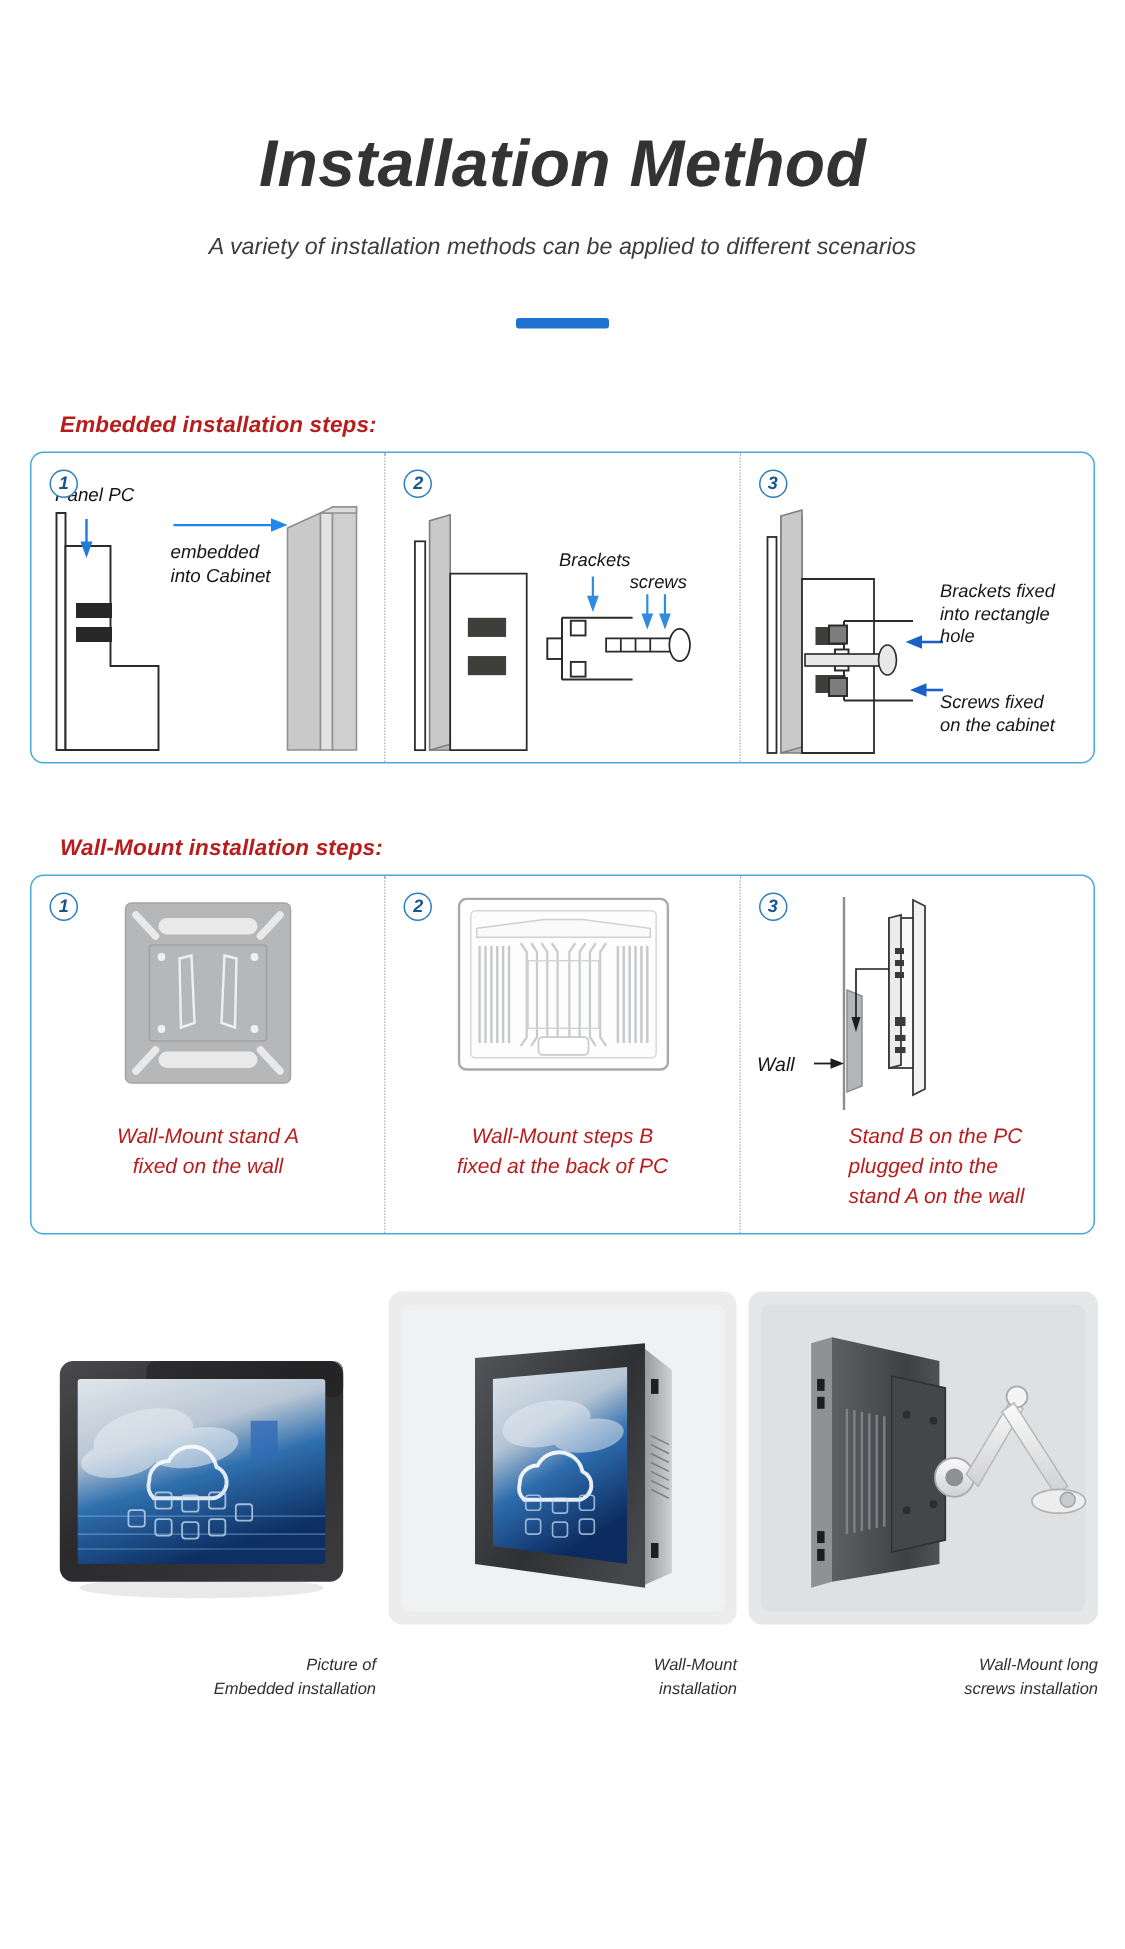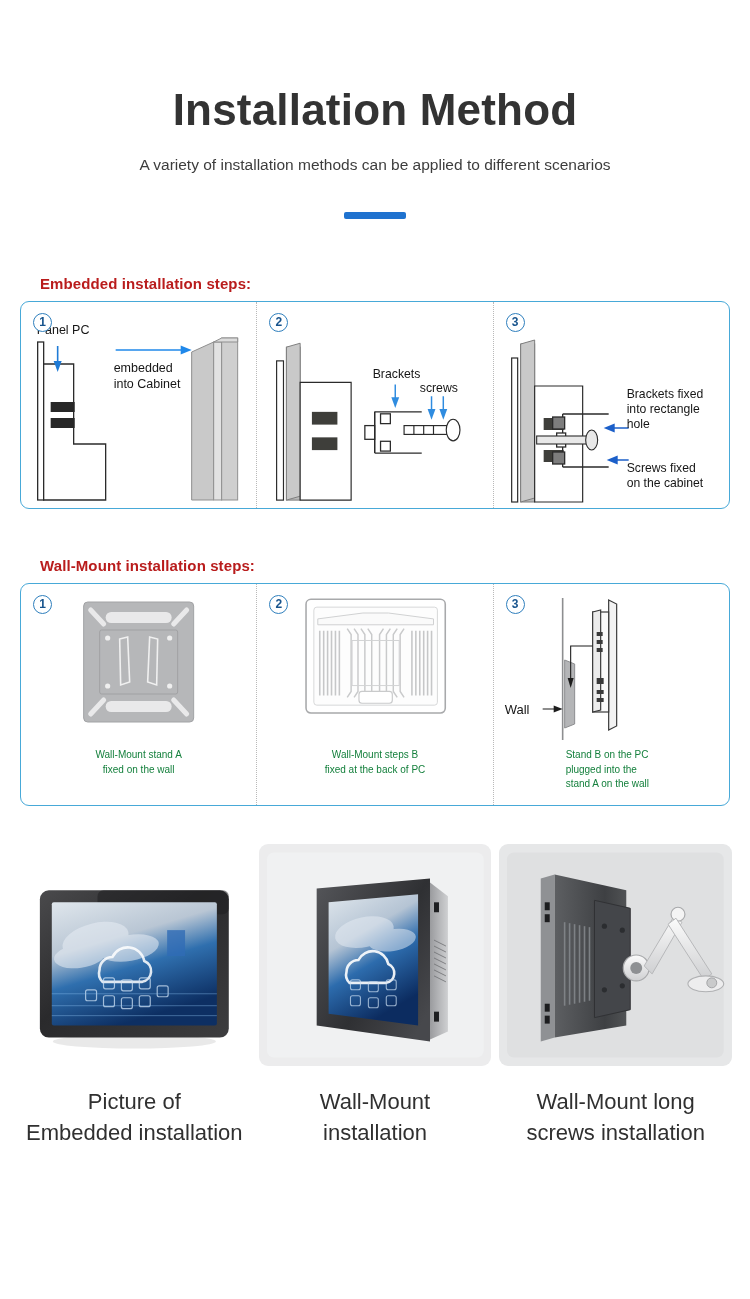"Installation Method" .page { font-style: none -> italic }
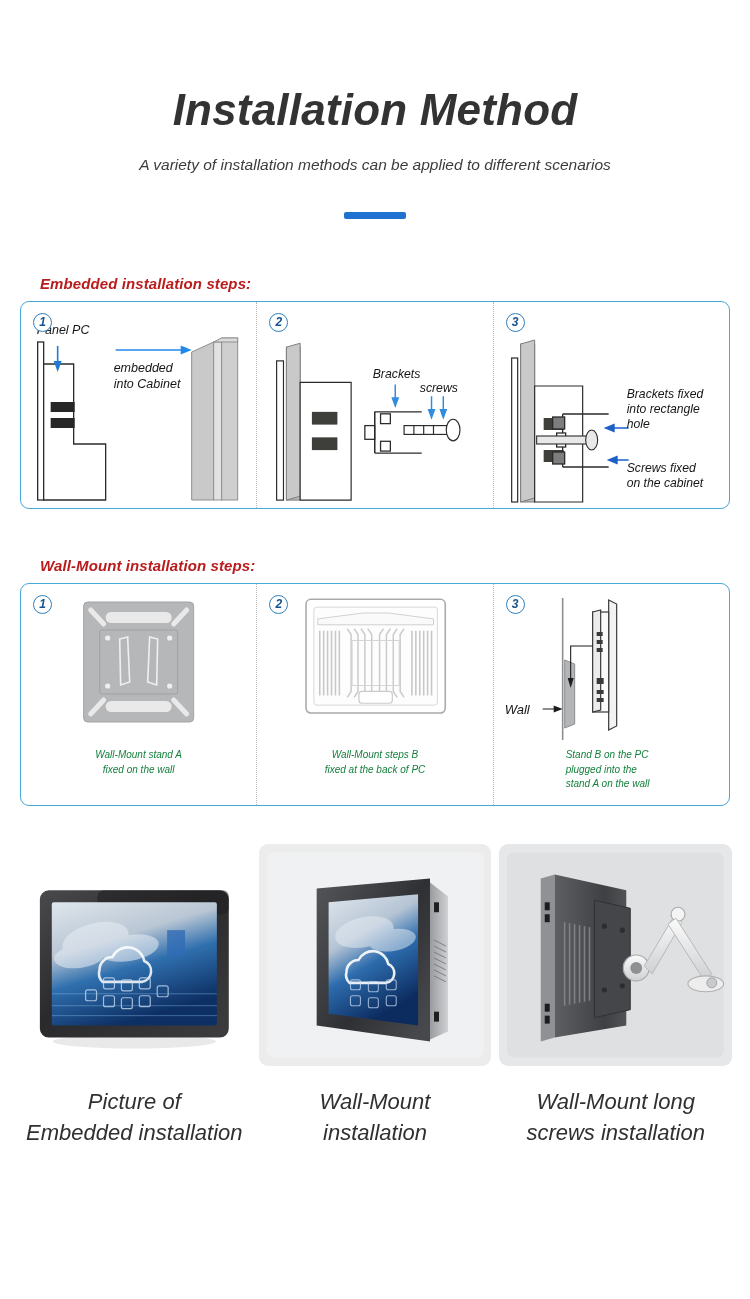"Wall-Mount stand A" .panel-caption { color: #15803d -> #b91c1c; font-size: 10px -> 14px }
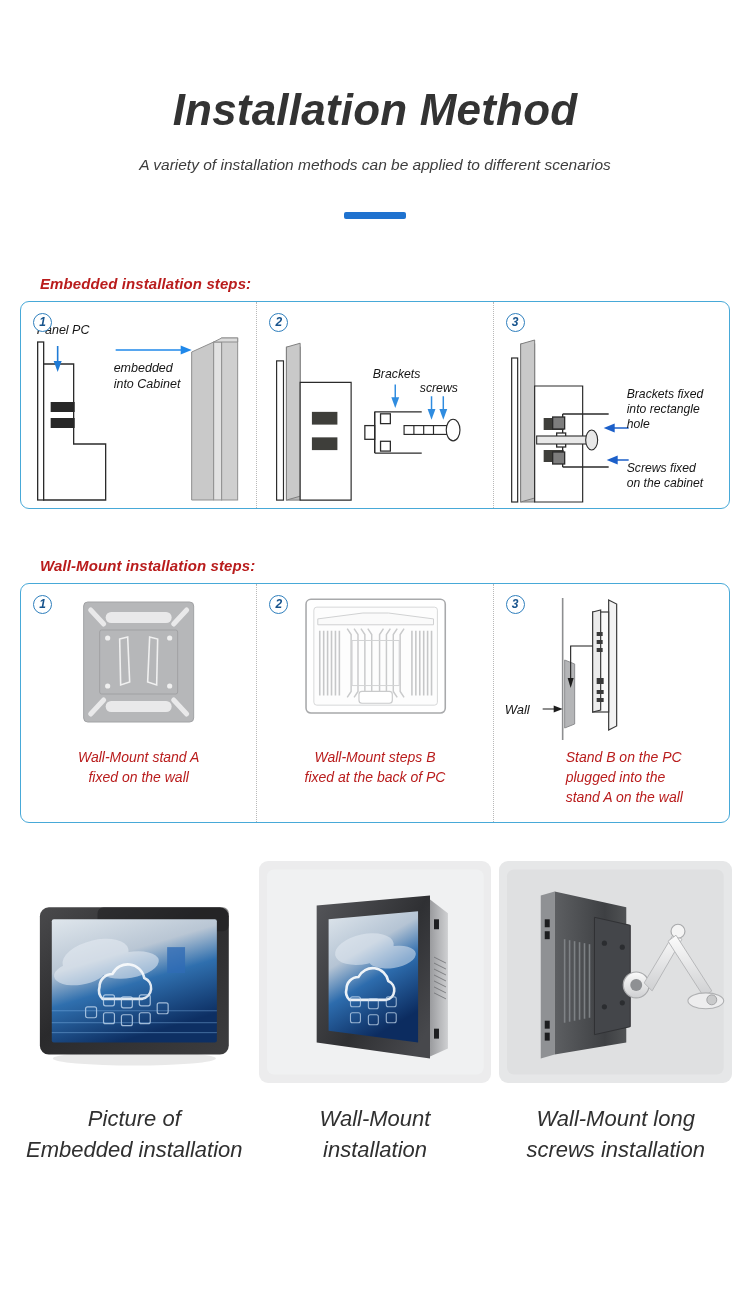"Picture of" .photo-caption { font-size: 22px -> 11px; text-align: center -> right }
